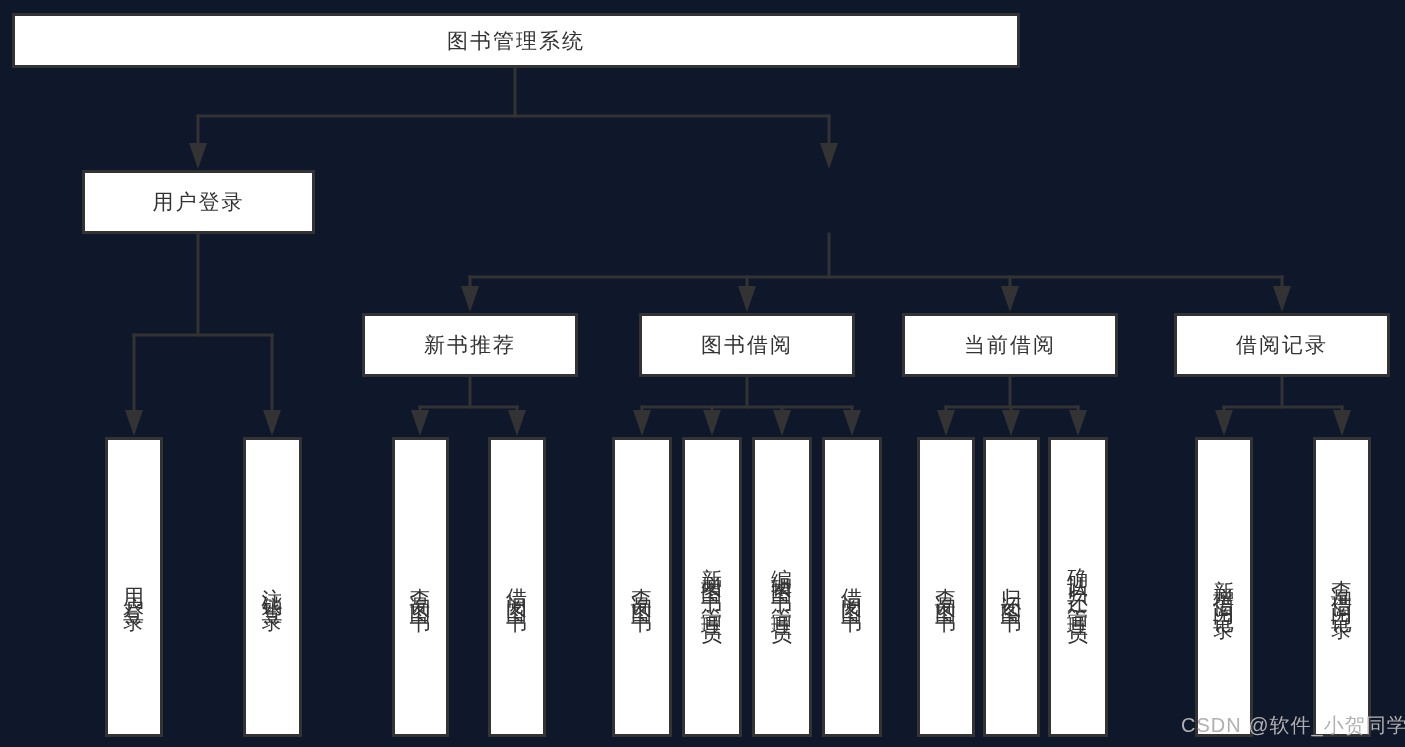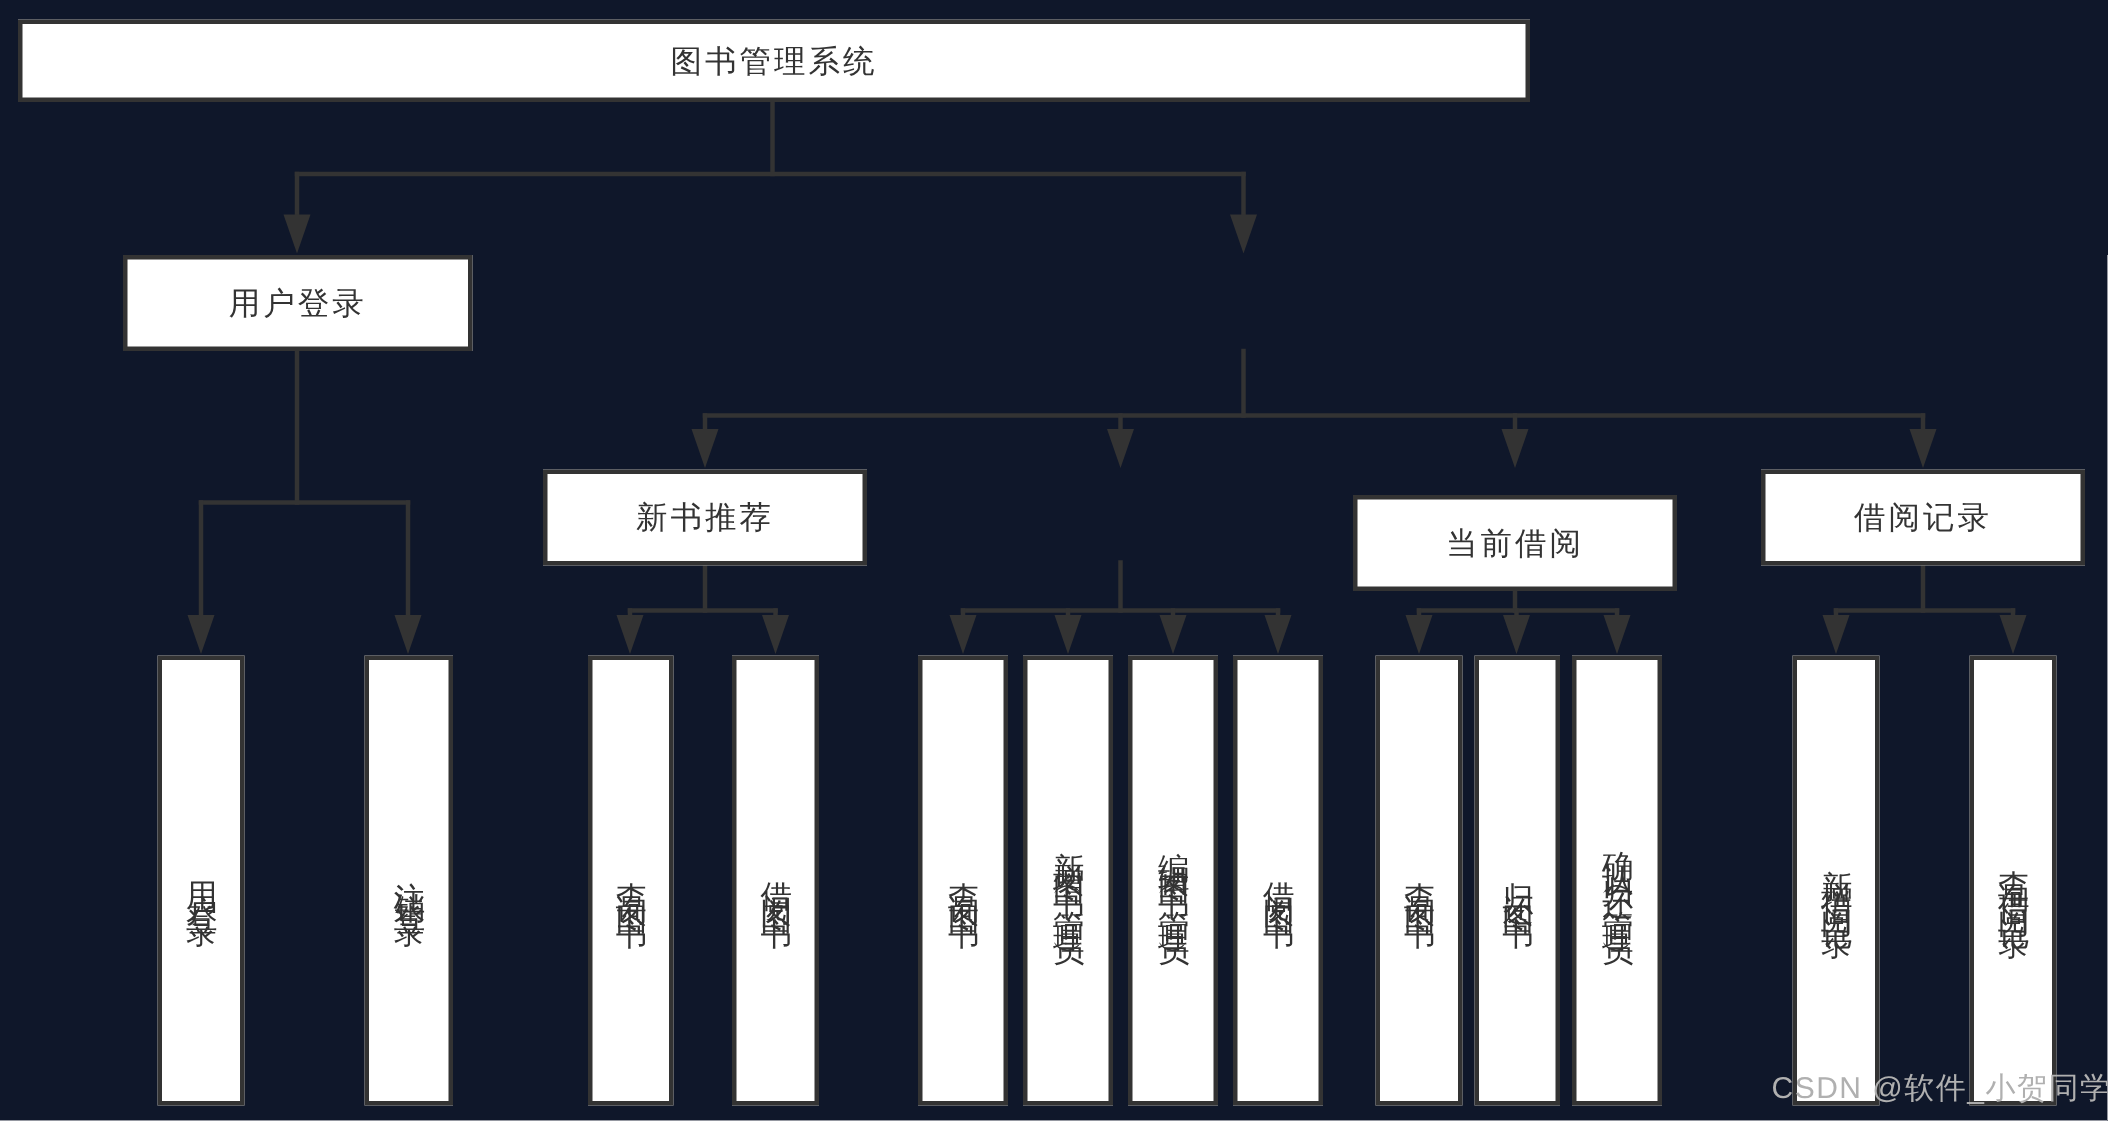"图书借阅" div.node { html: none -> <div>图书借阅</div> }
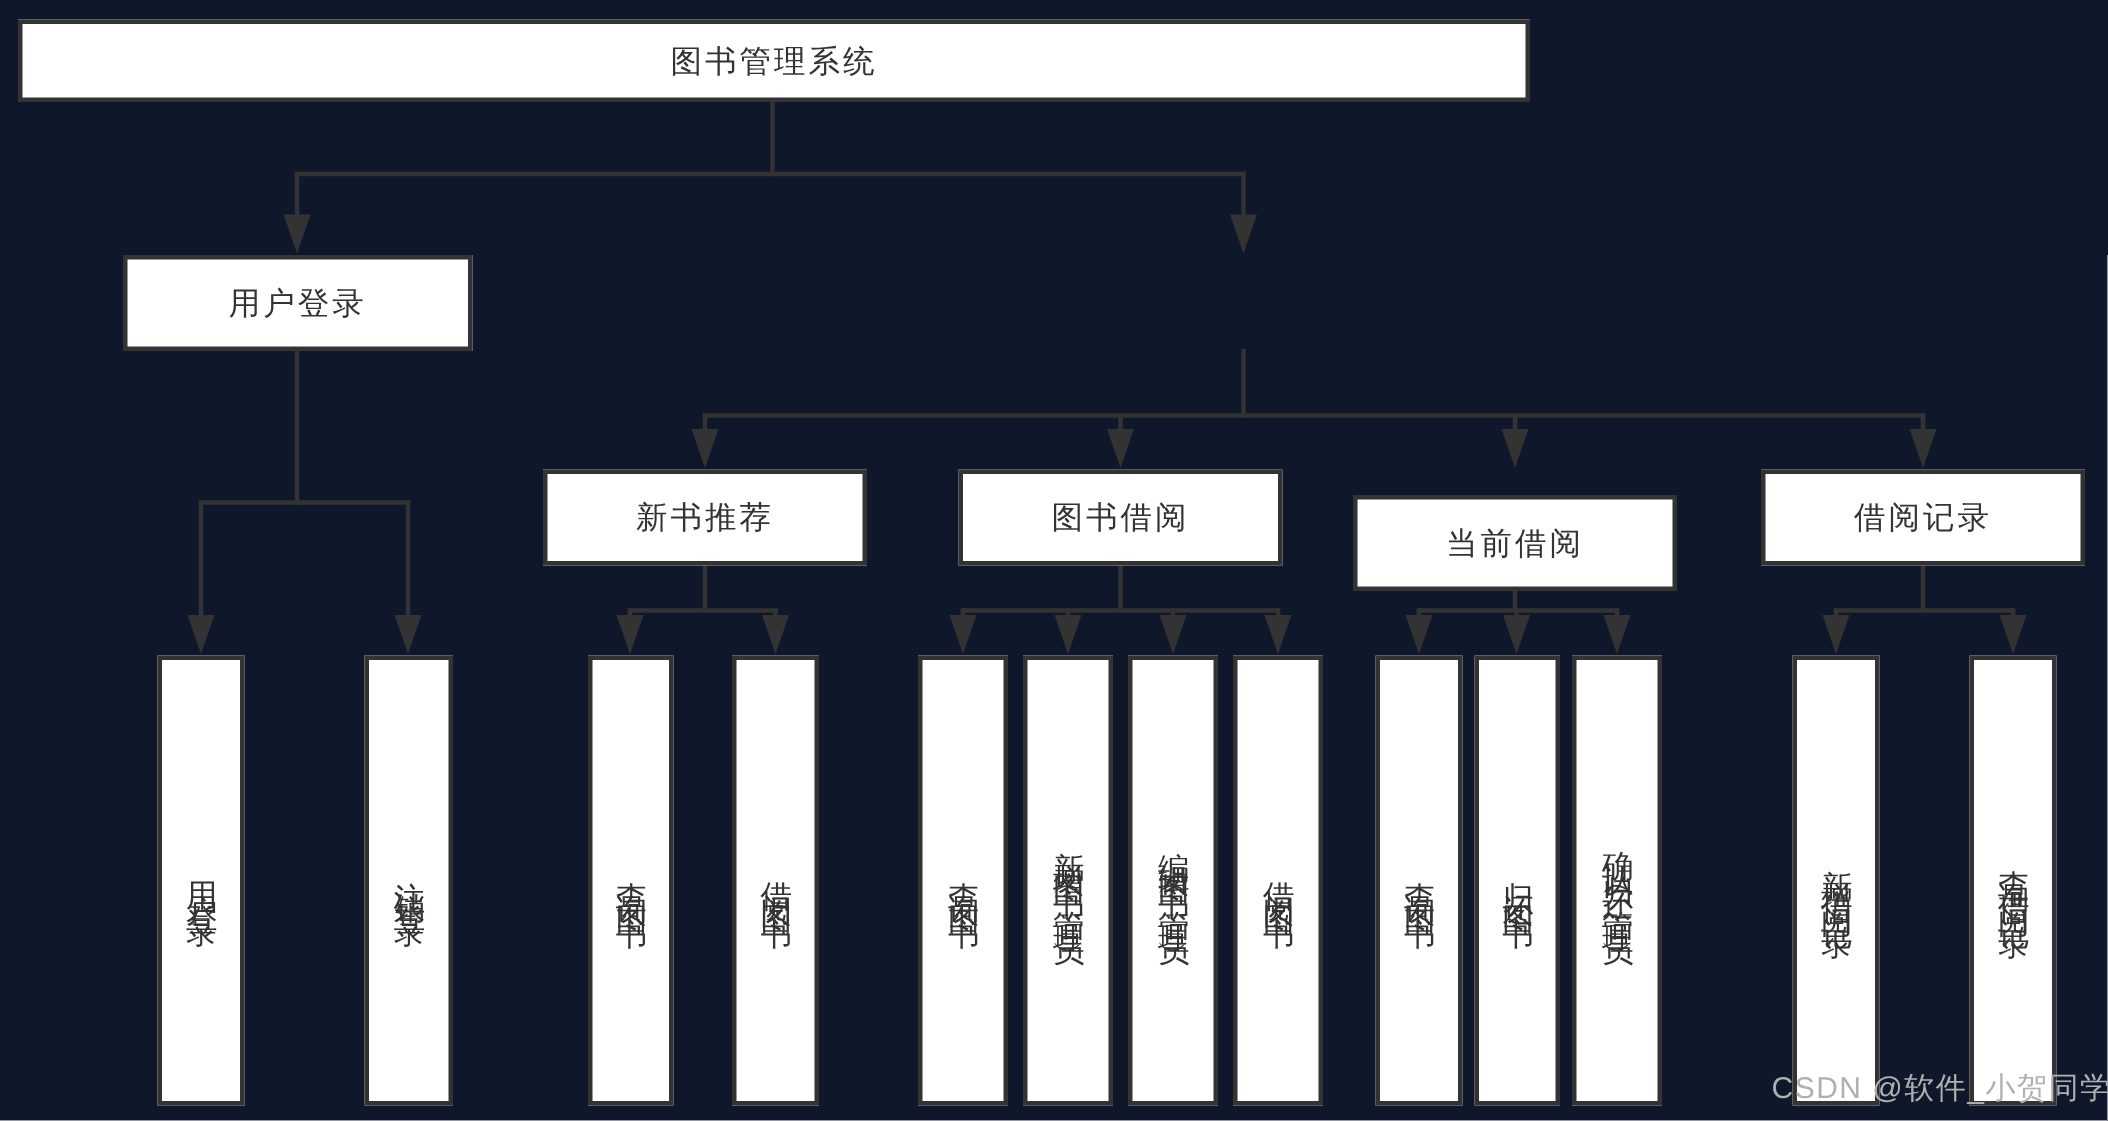"当前借阅" div.node { margin-top: 17px -> none }
